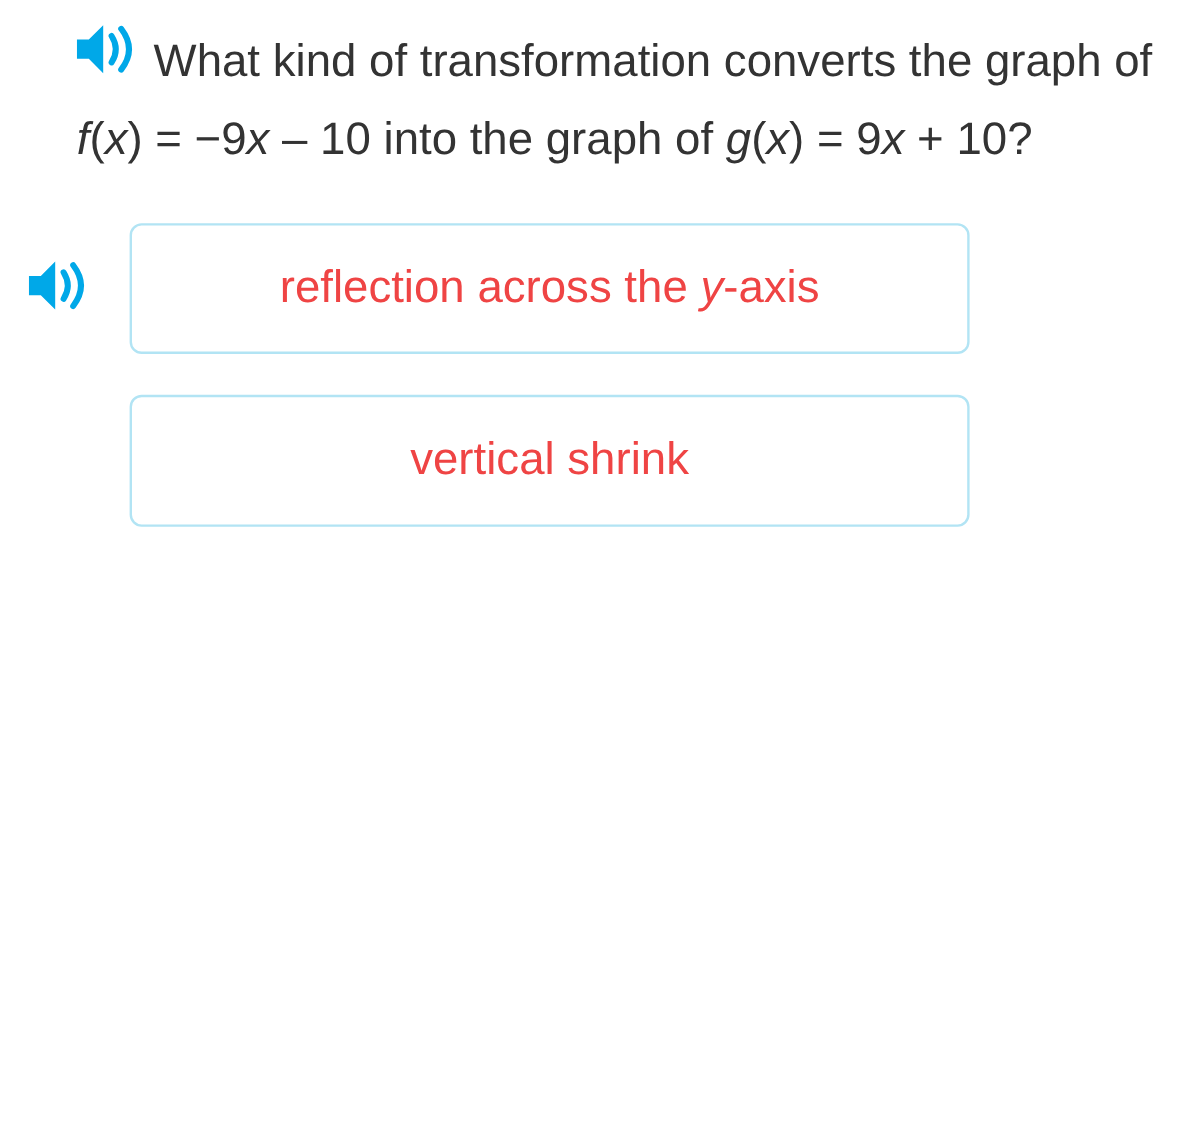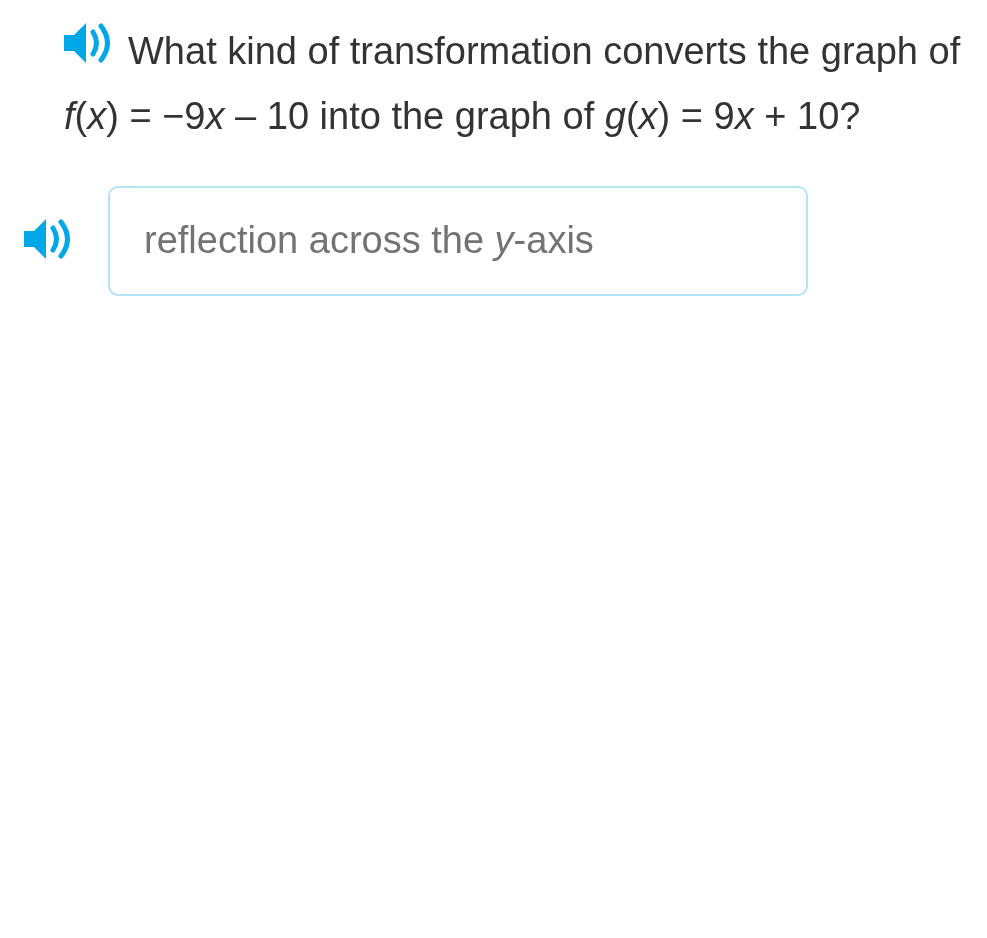"reflection across the y-axis" .option-btn { color: #737373 -> #ef4444; text-align: left -> center }
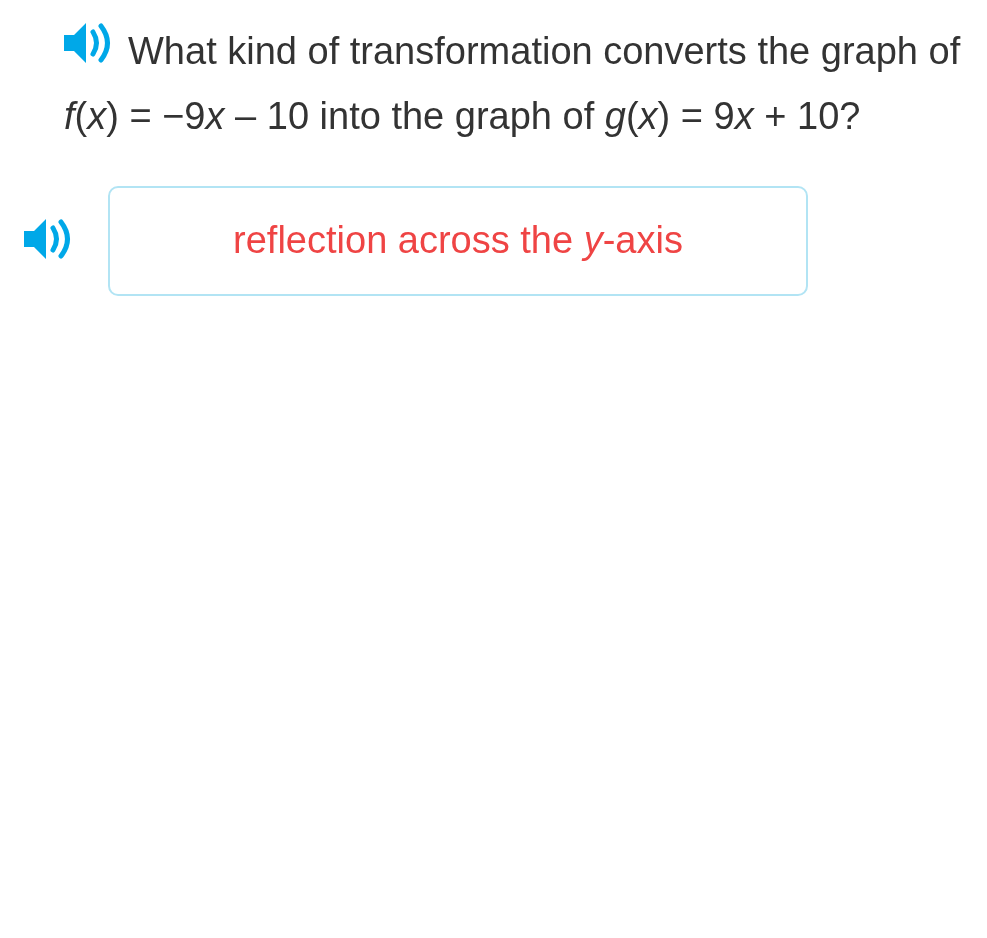"vertical shrink" div.option-row { html: none -> <div> <div></div> <button><span>vertical shrink</span></button> </div> }
